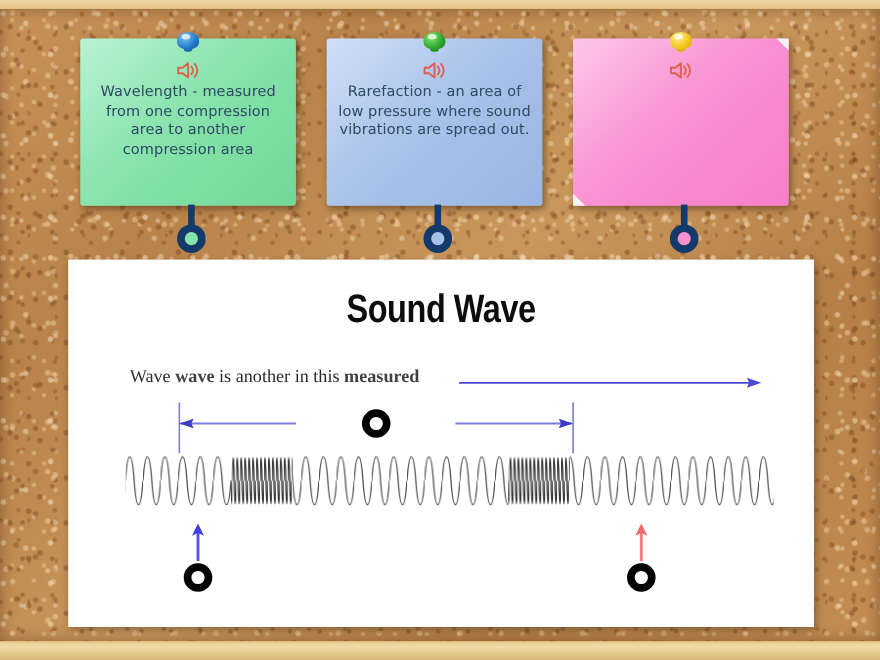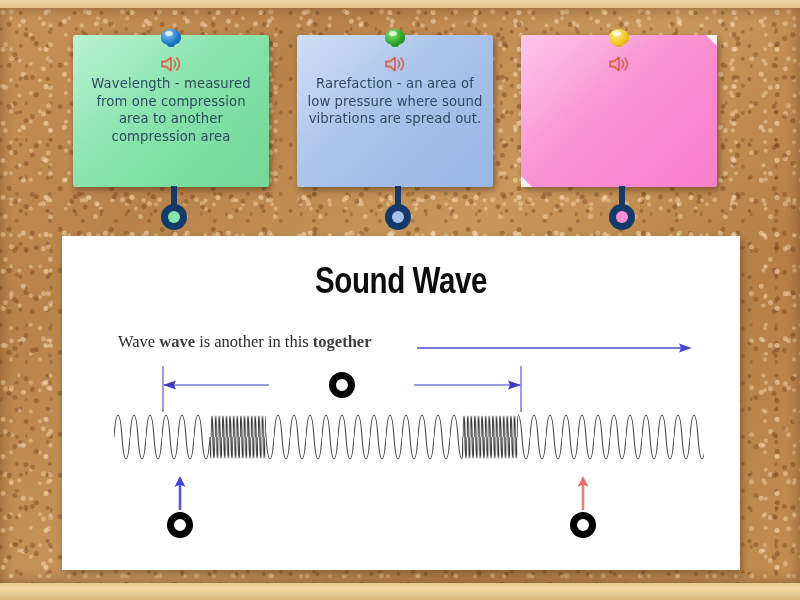"together" span.hl { text: together -> measured }
